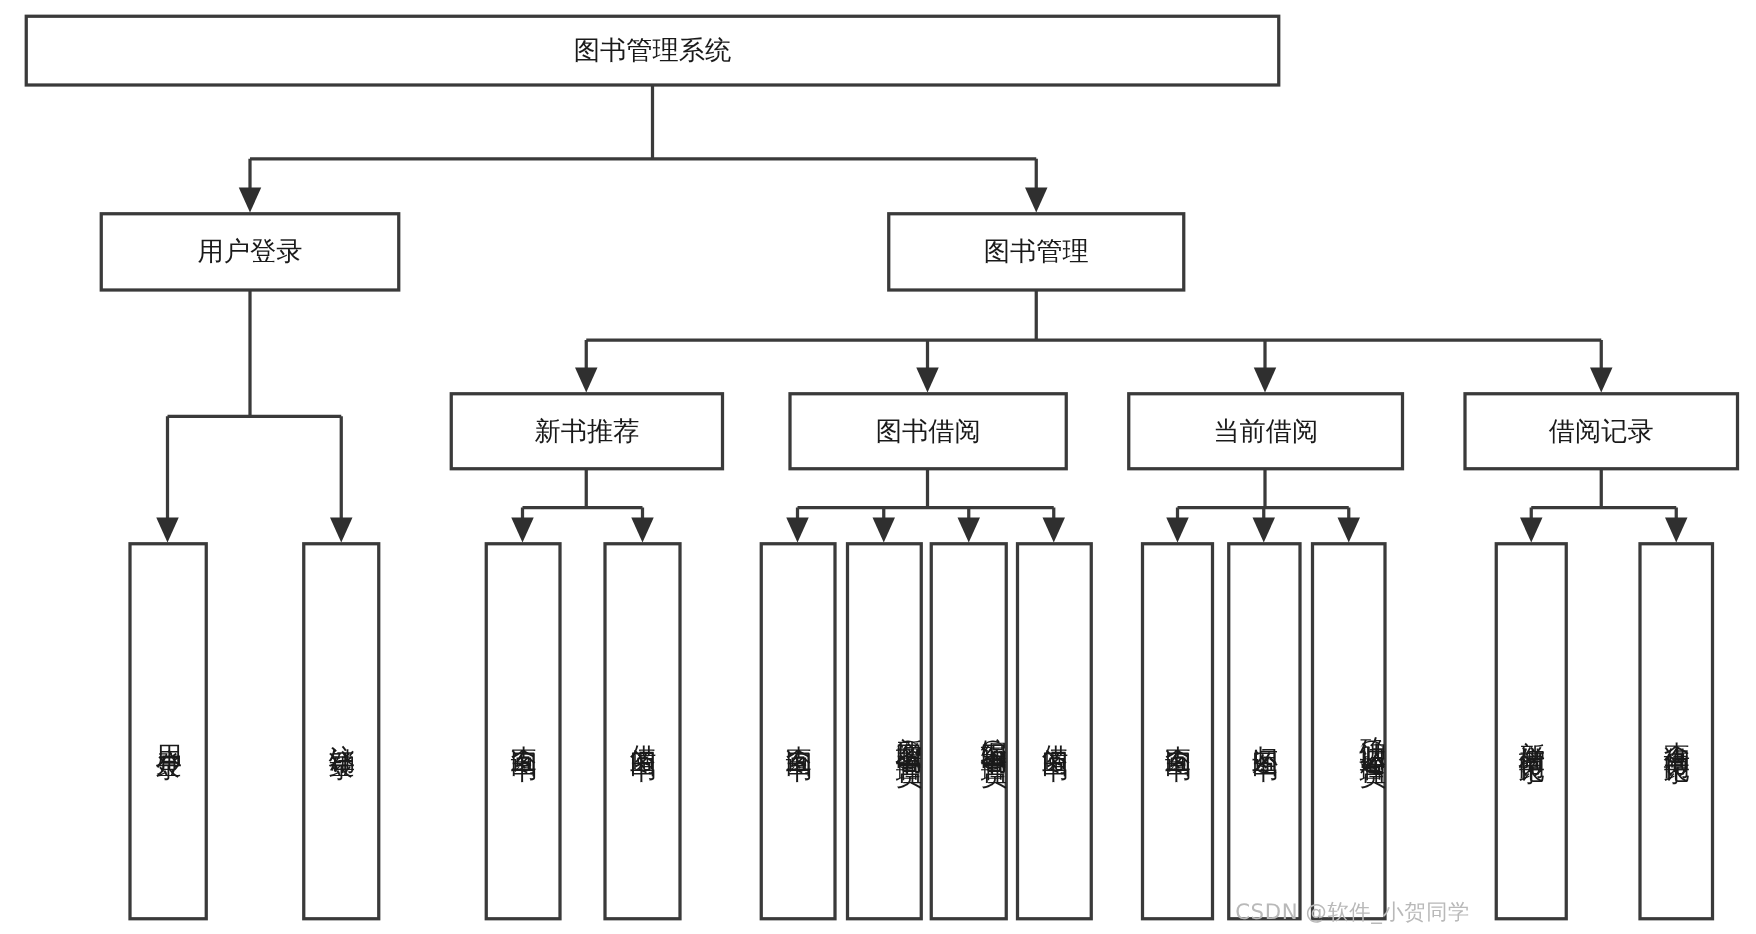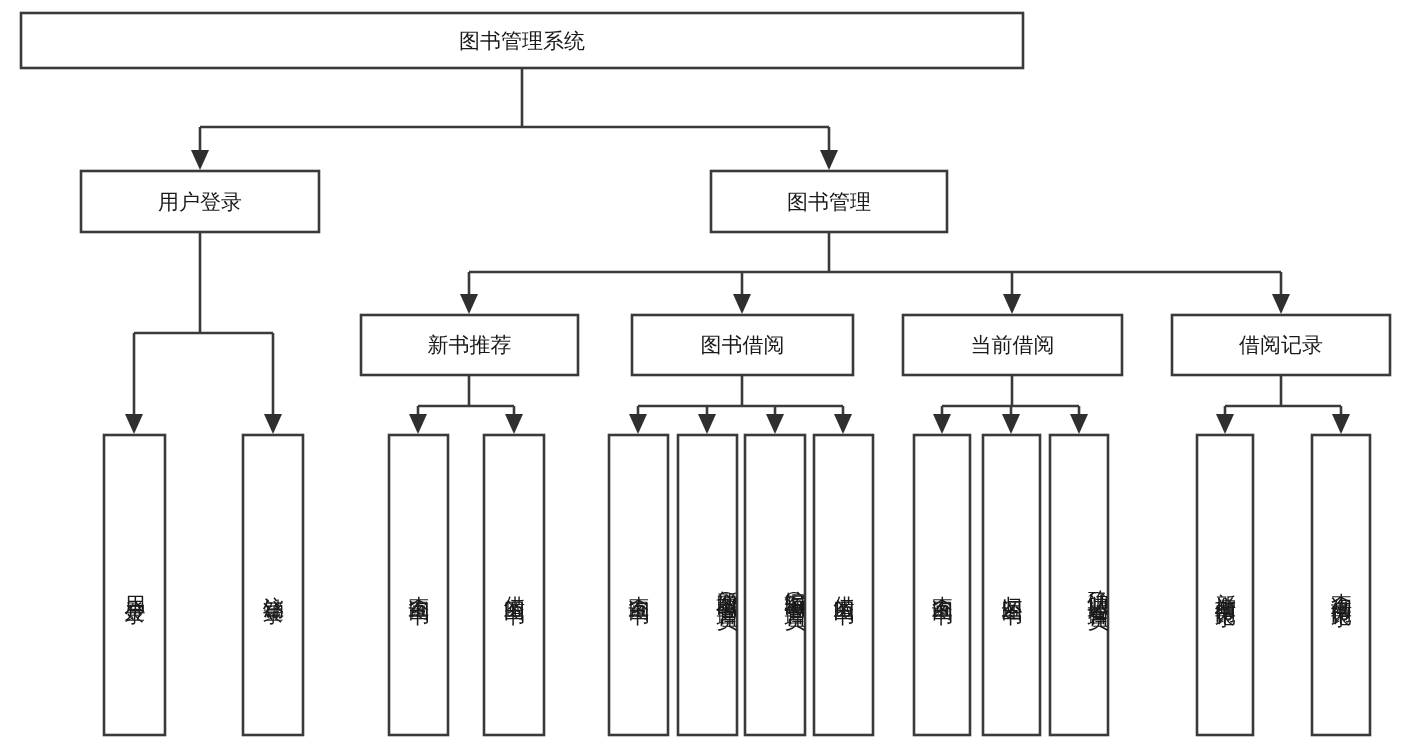"CSDN @软件_小贺同学" div.watermark { html: none -> <div>CSDN @软件_小贺同学</div> }
